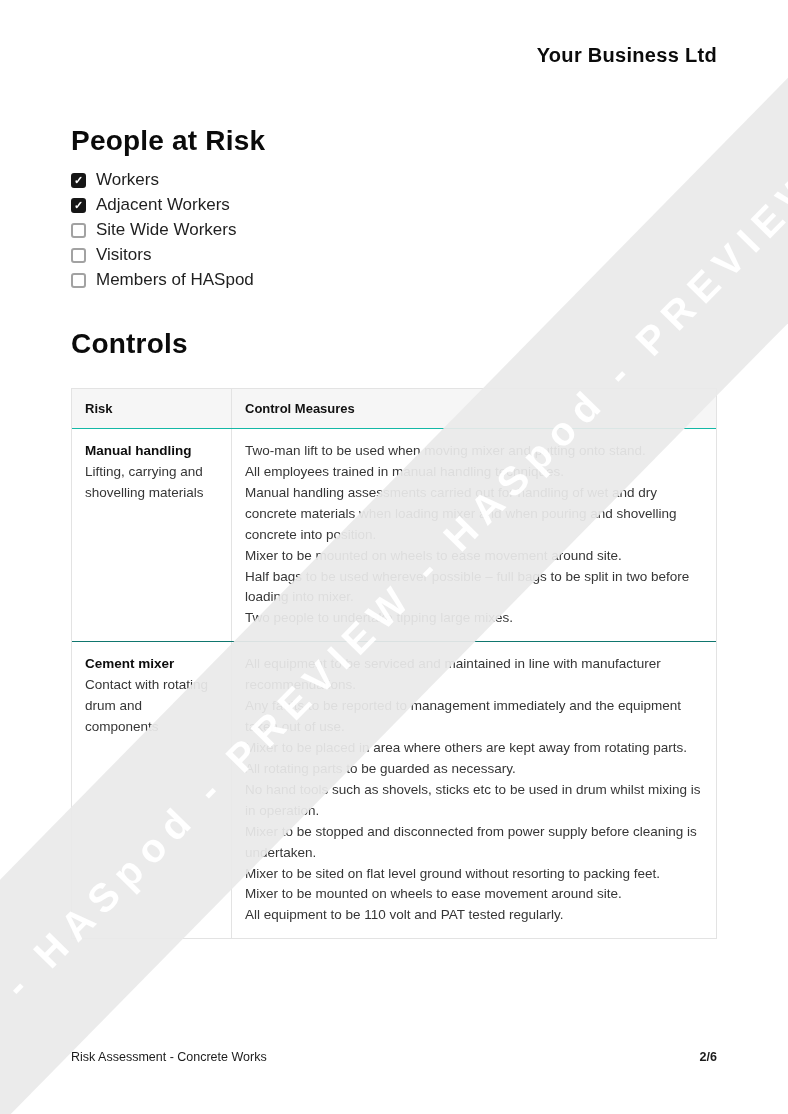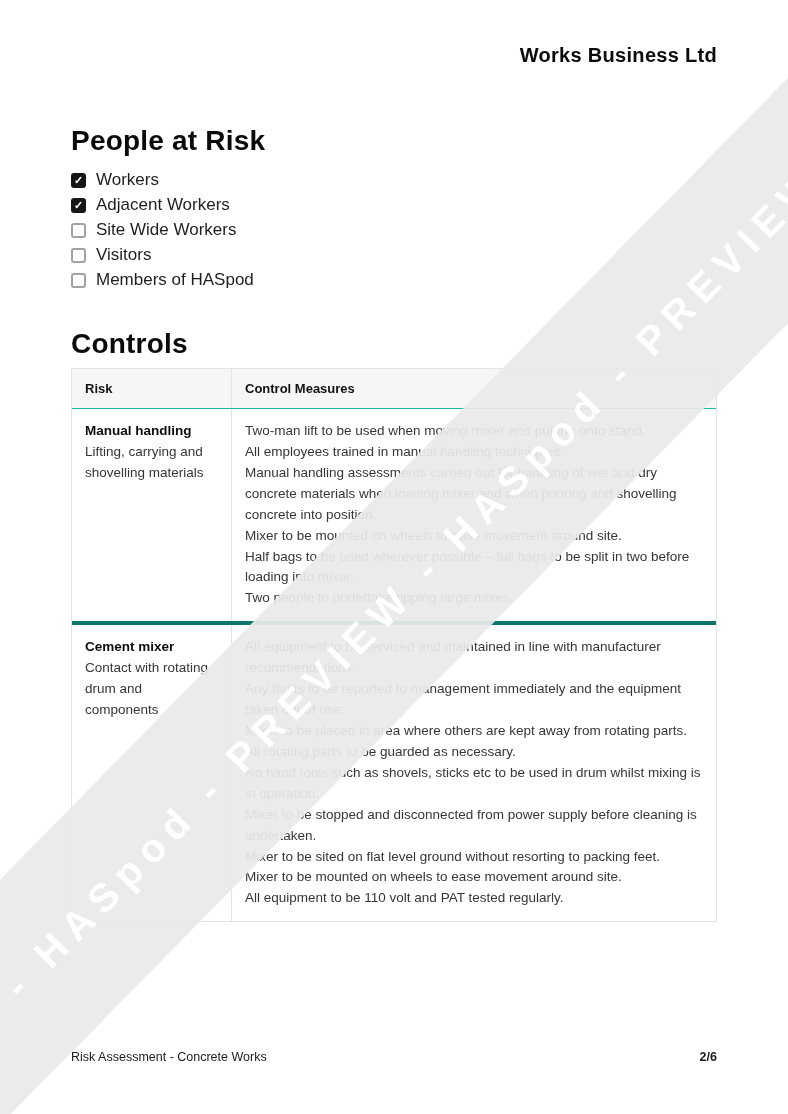"Works Business Ltd" div.company { text: Works -> Your }
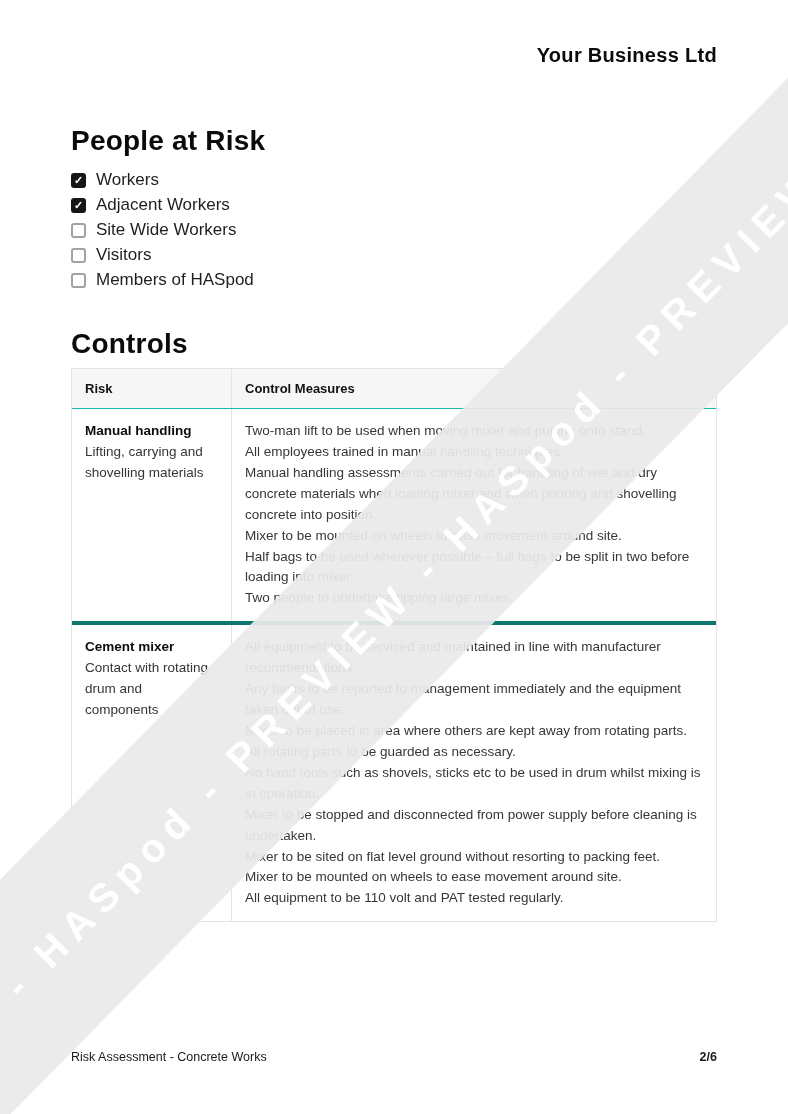"Controls" .h1-controls { margin-bottom: 8px -> 28px }
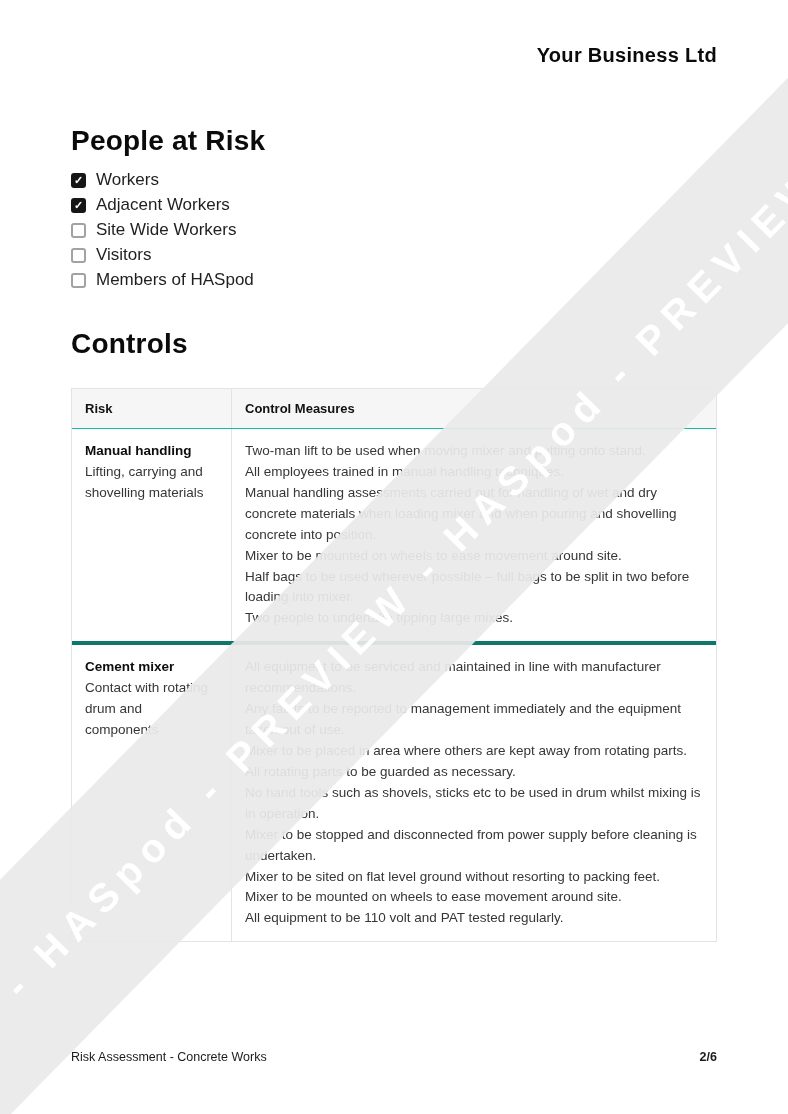"Manual handling" .trow { border-bottom: 4px solid #0f766e -> 1px solid #0f766e }
